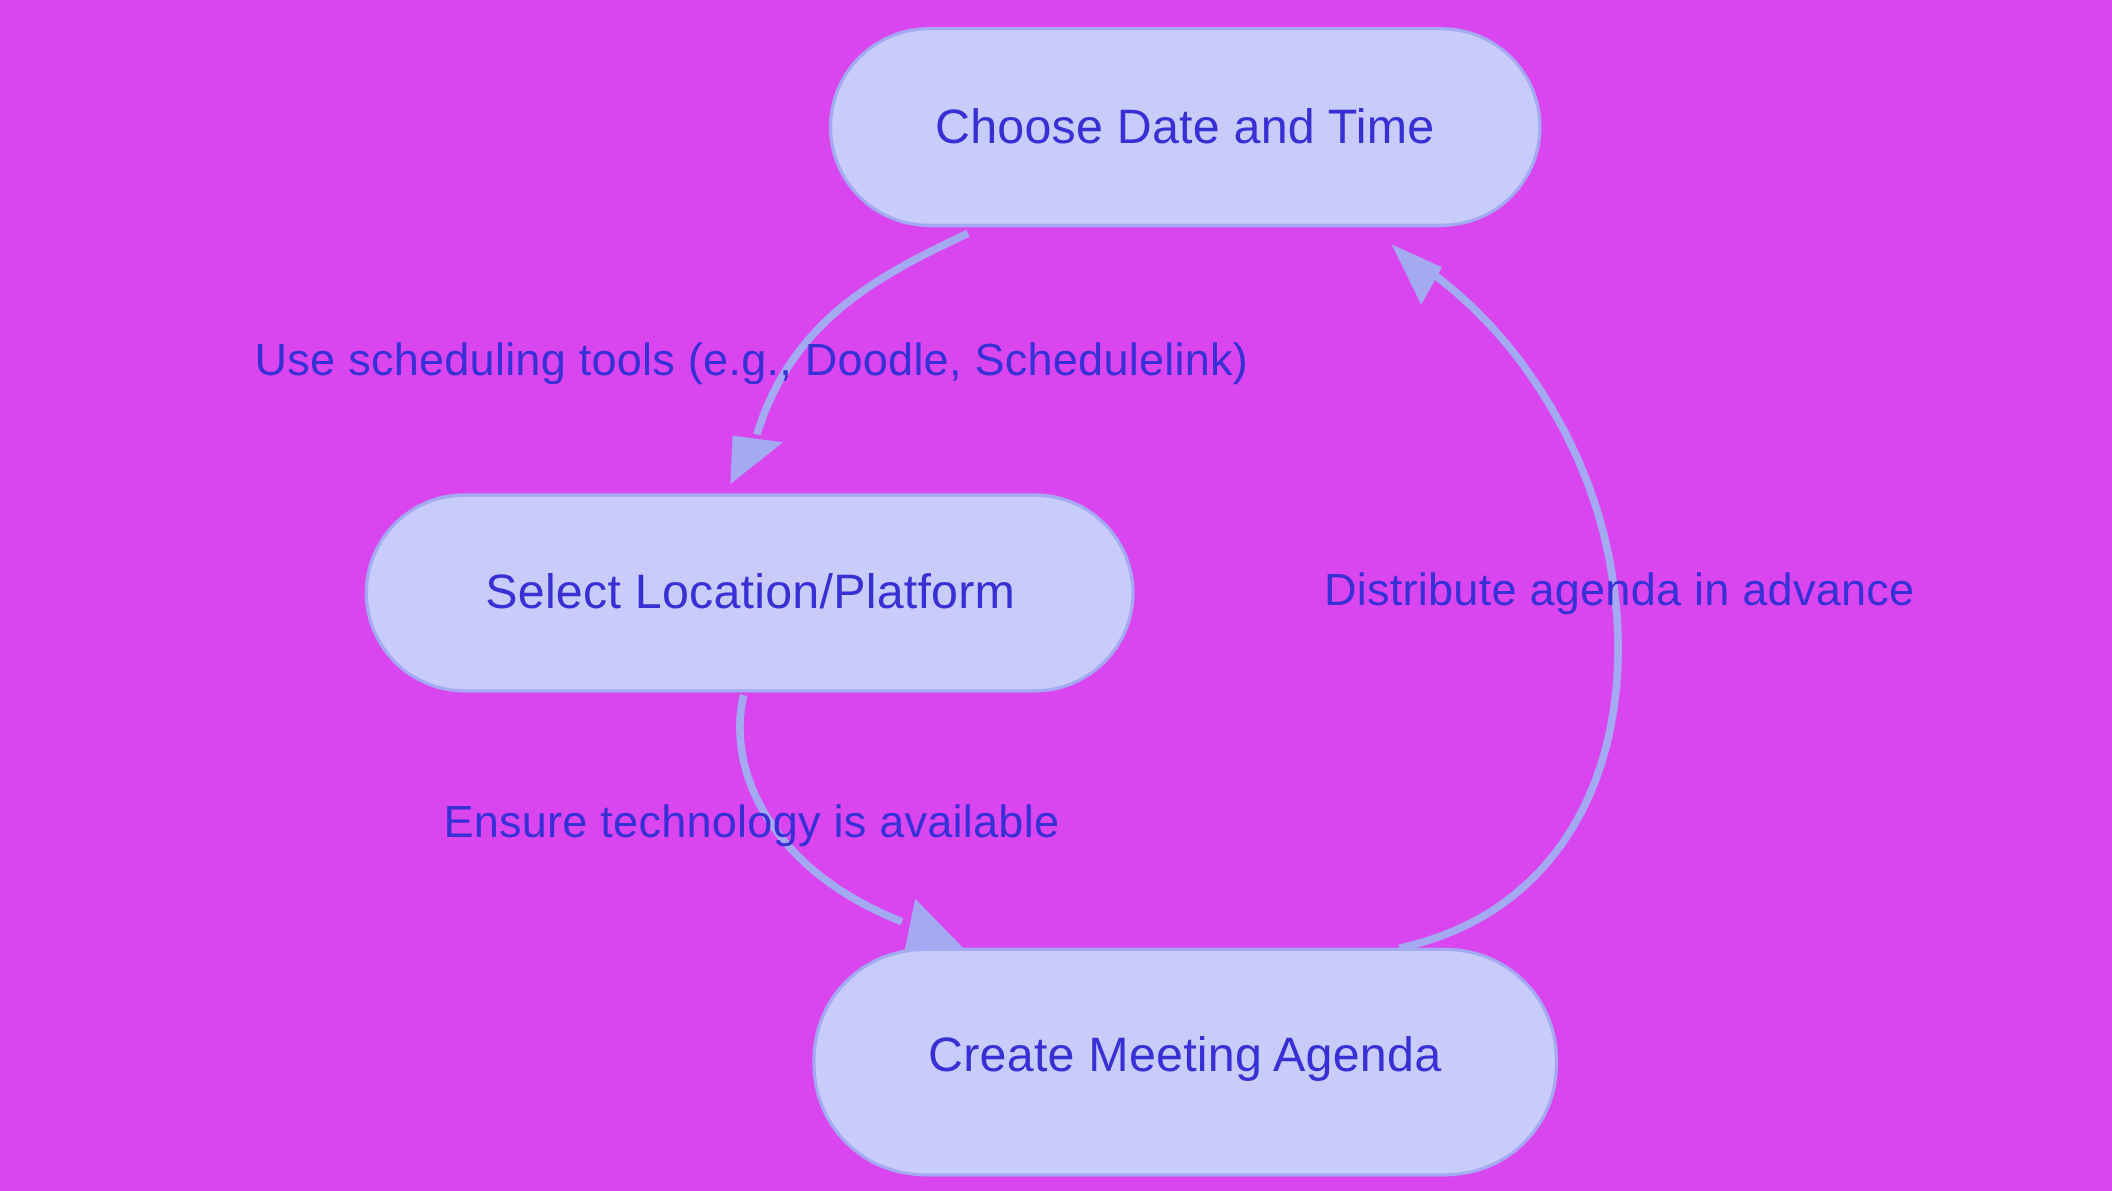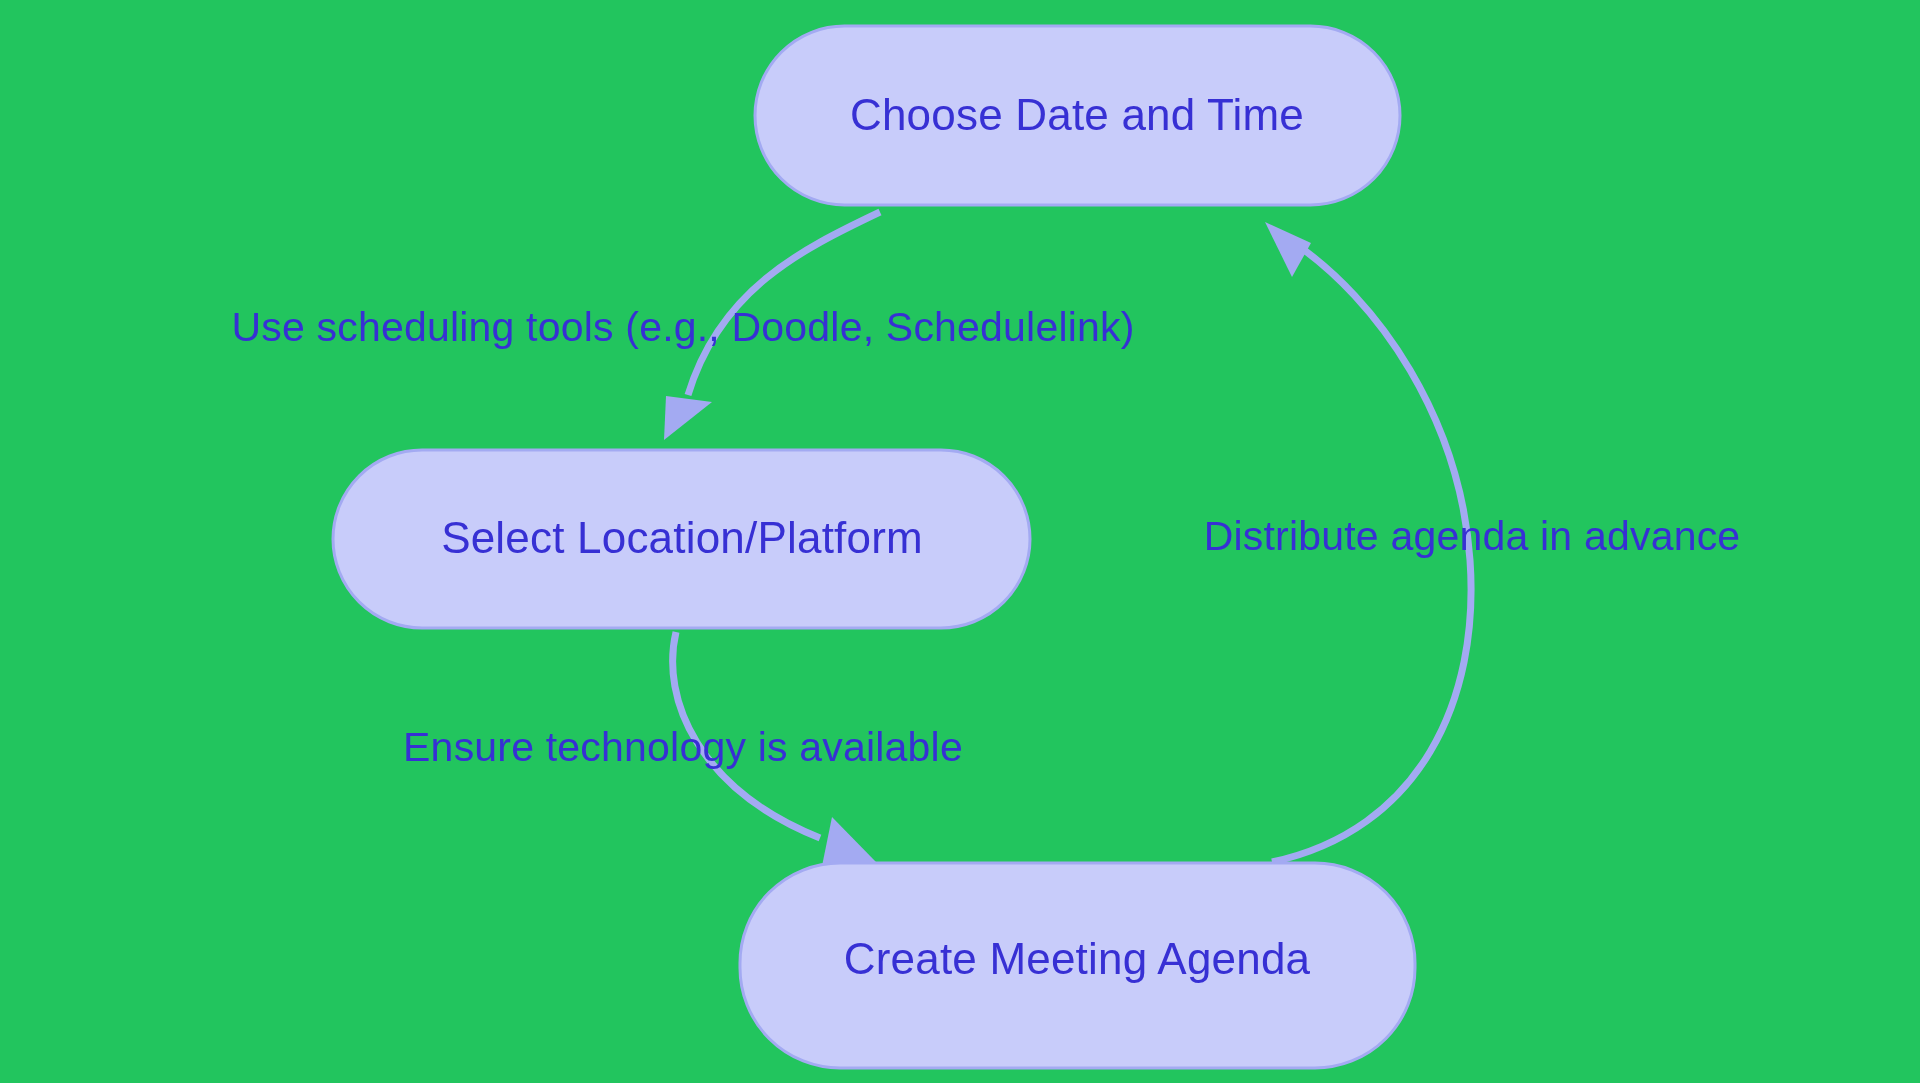"Choose Date and Time" #diagram-root { background: #22c55e -> #d946ef }
